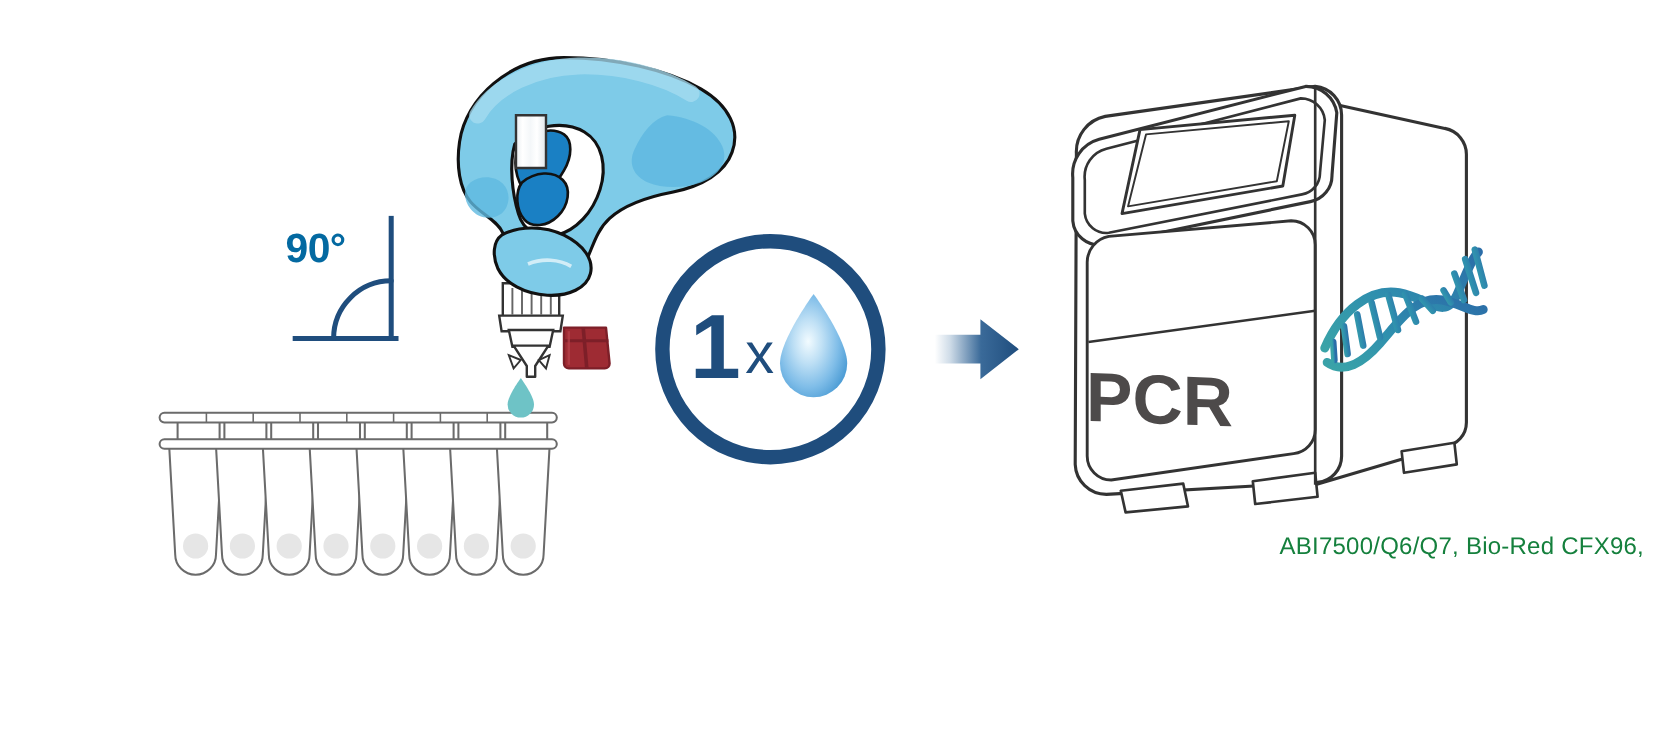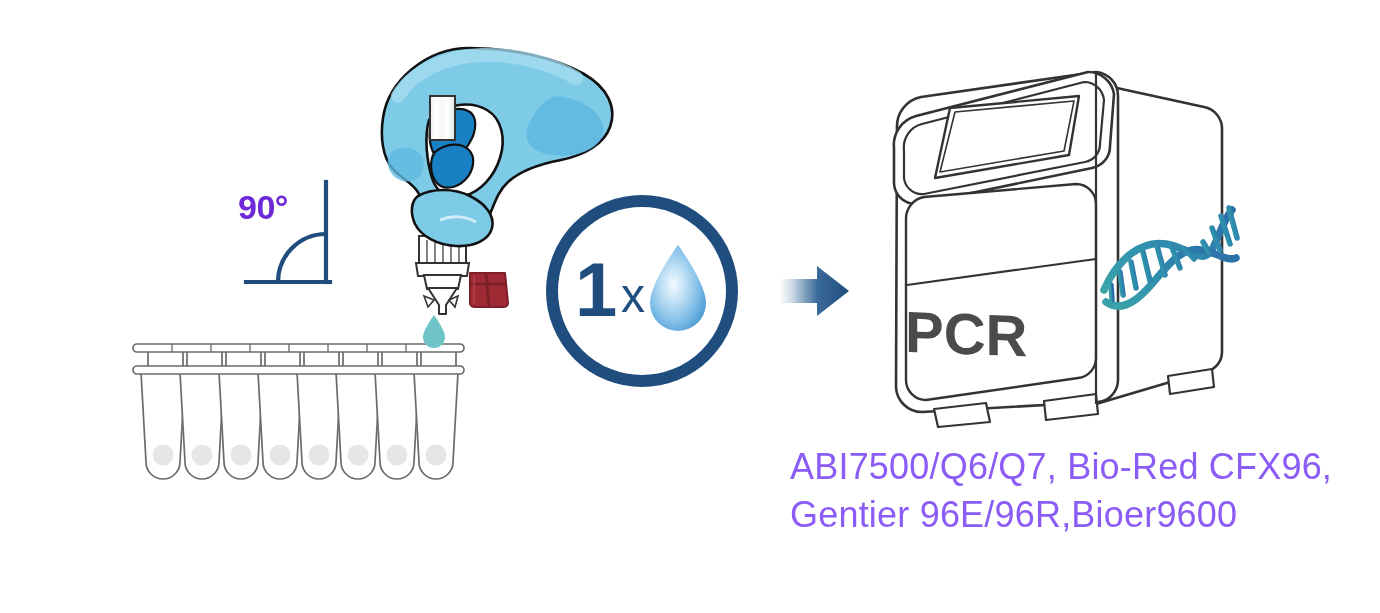"90°" #angle-label { color: #6d28d9 -> #0369a1 }
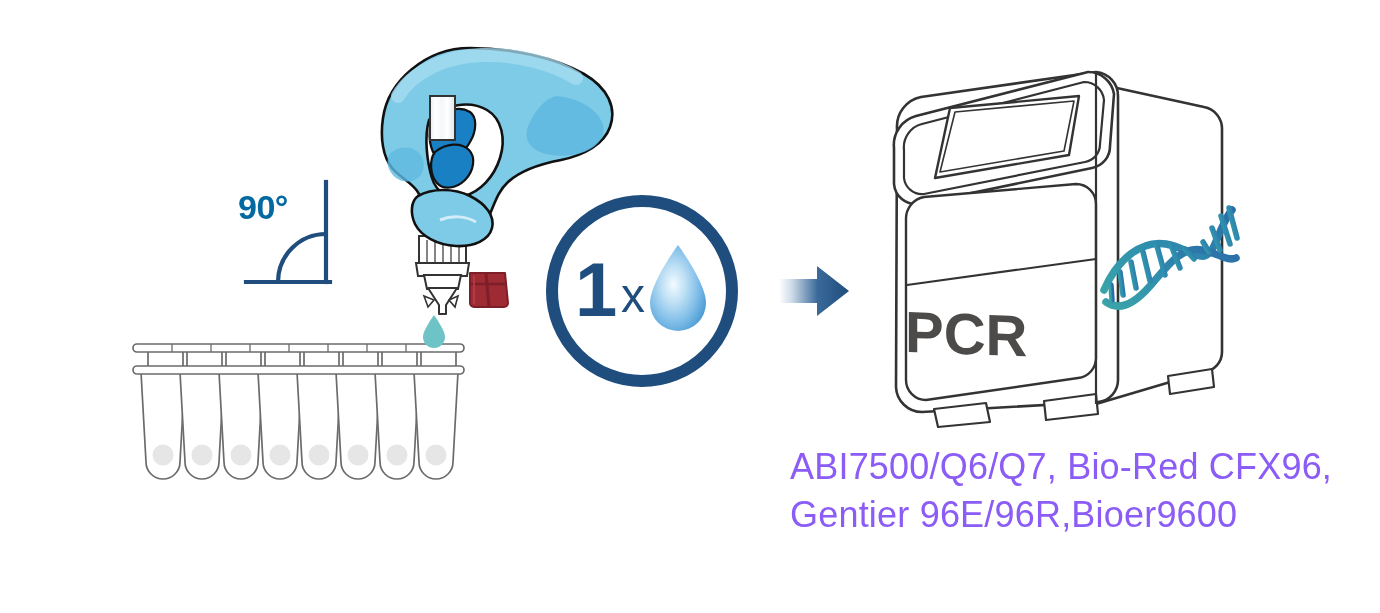"ABI7500/Q6/Q7, Bio-Red CFX96," #caption { color: #8b5cf6 -> #15803d; font-size: 36px -> 20px; text-align: left -> right }
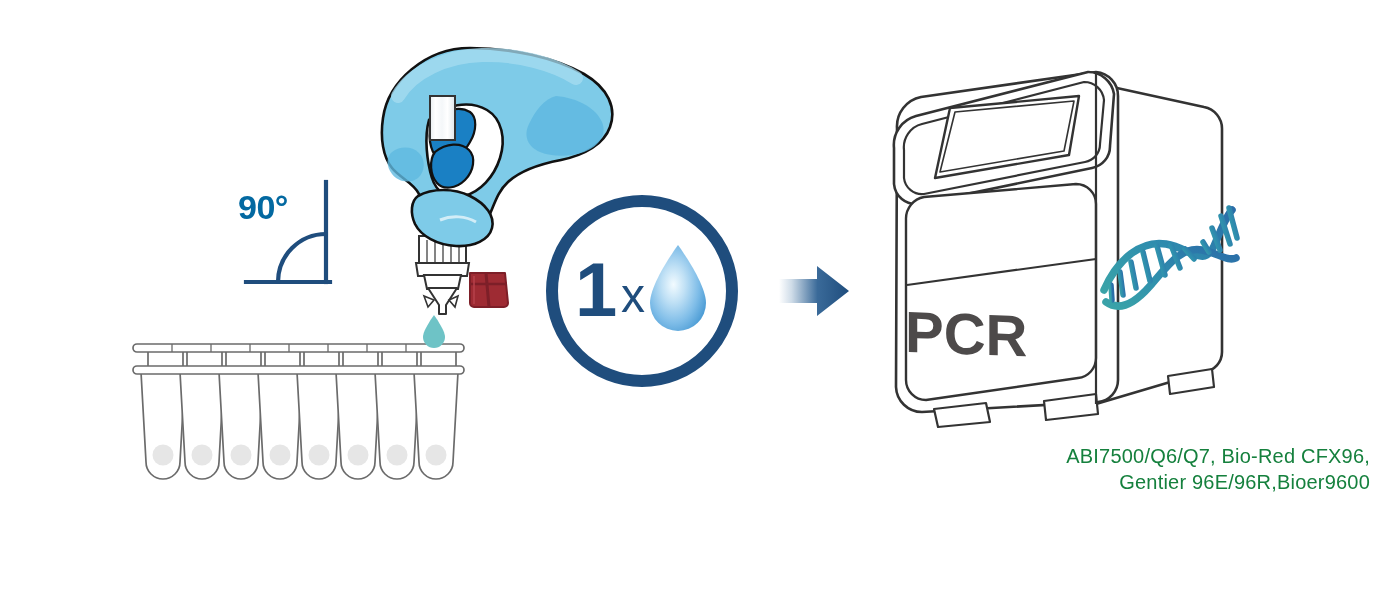"Gentier 96E/96R,Bioer9600" div { html: <div>Gentier 96E/96R,Bioer9600</div> -> none }
